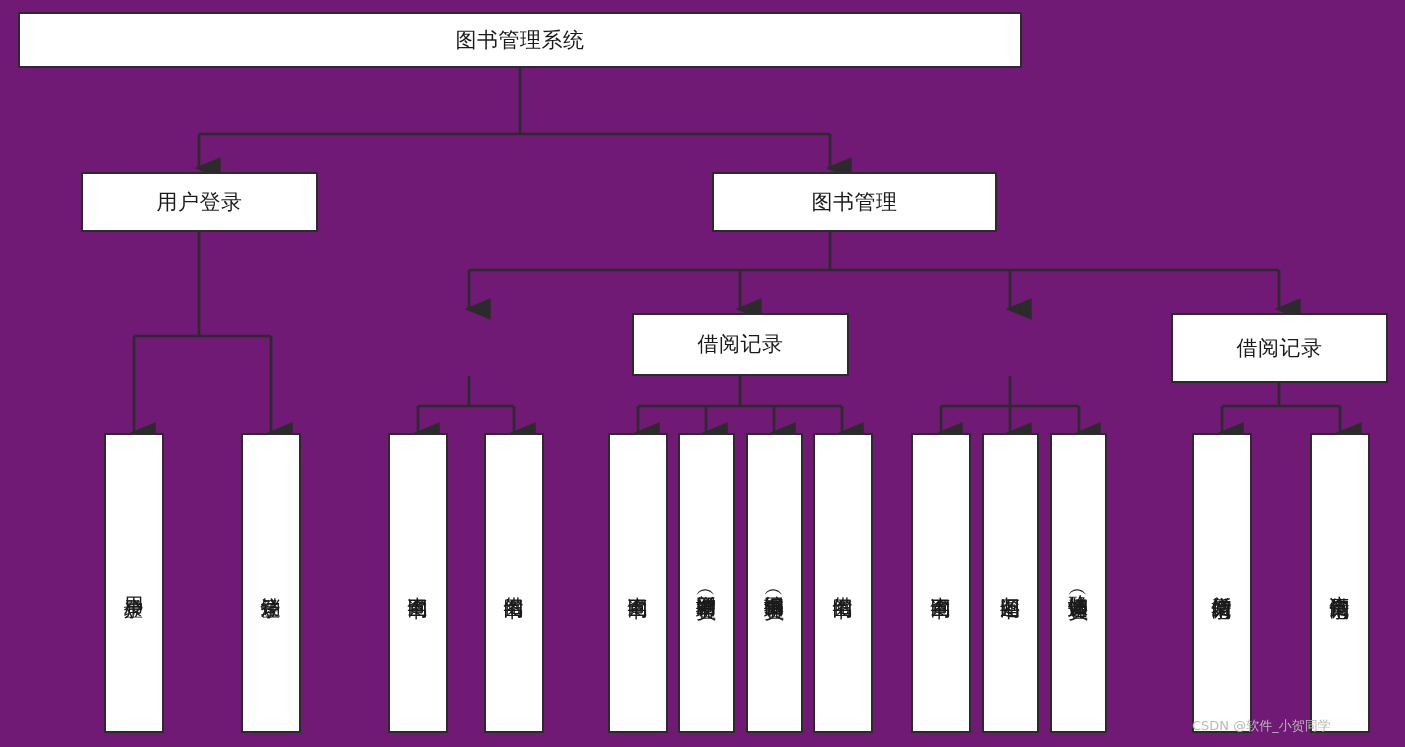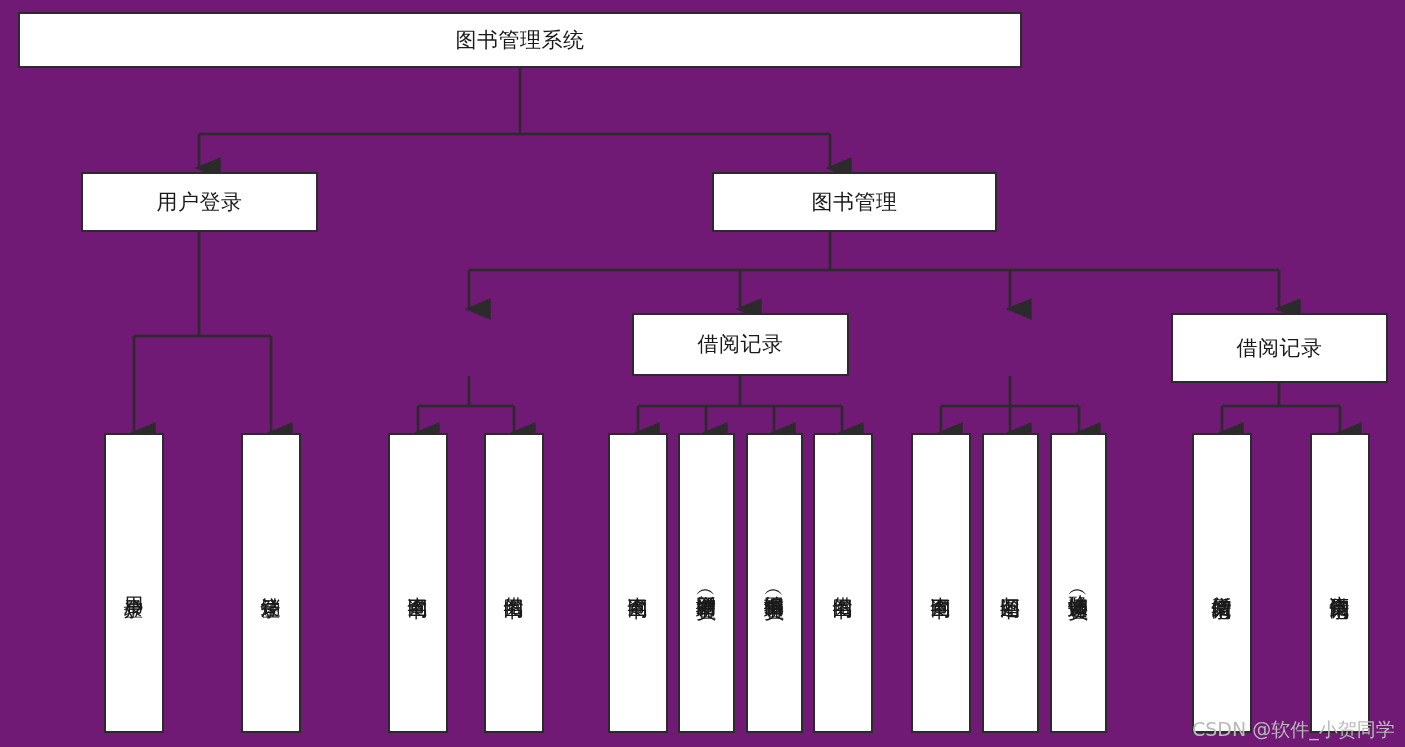"CSDN @软件_小贺同学" .watermark { font-size: 19px -> 13px }
